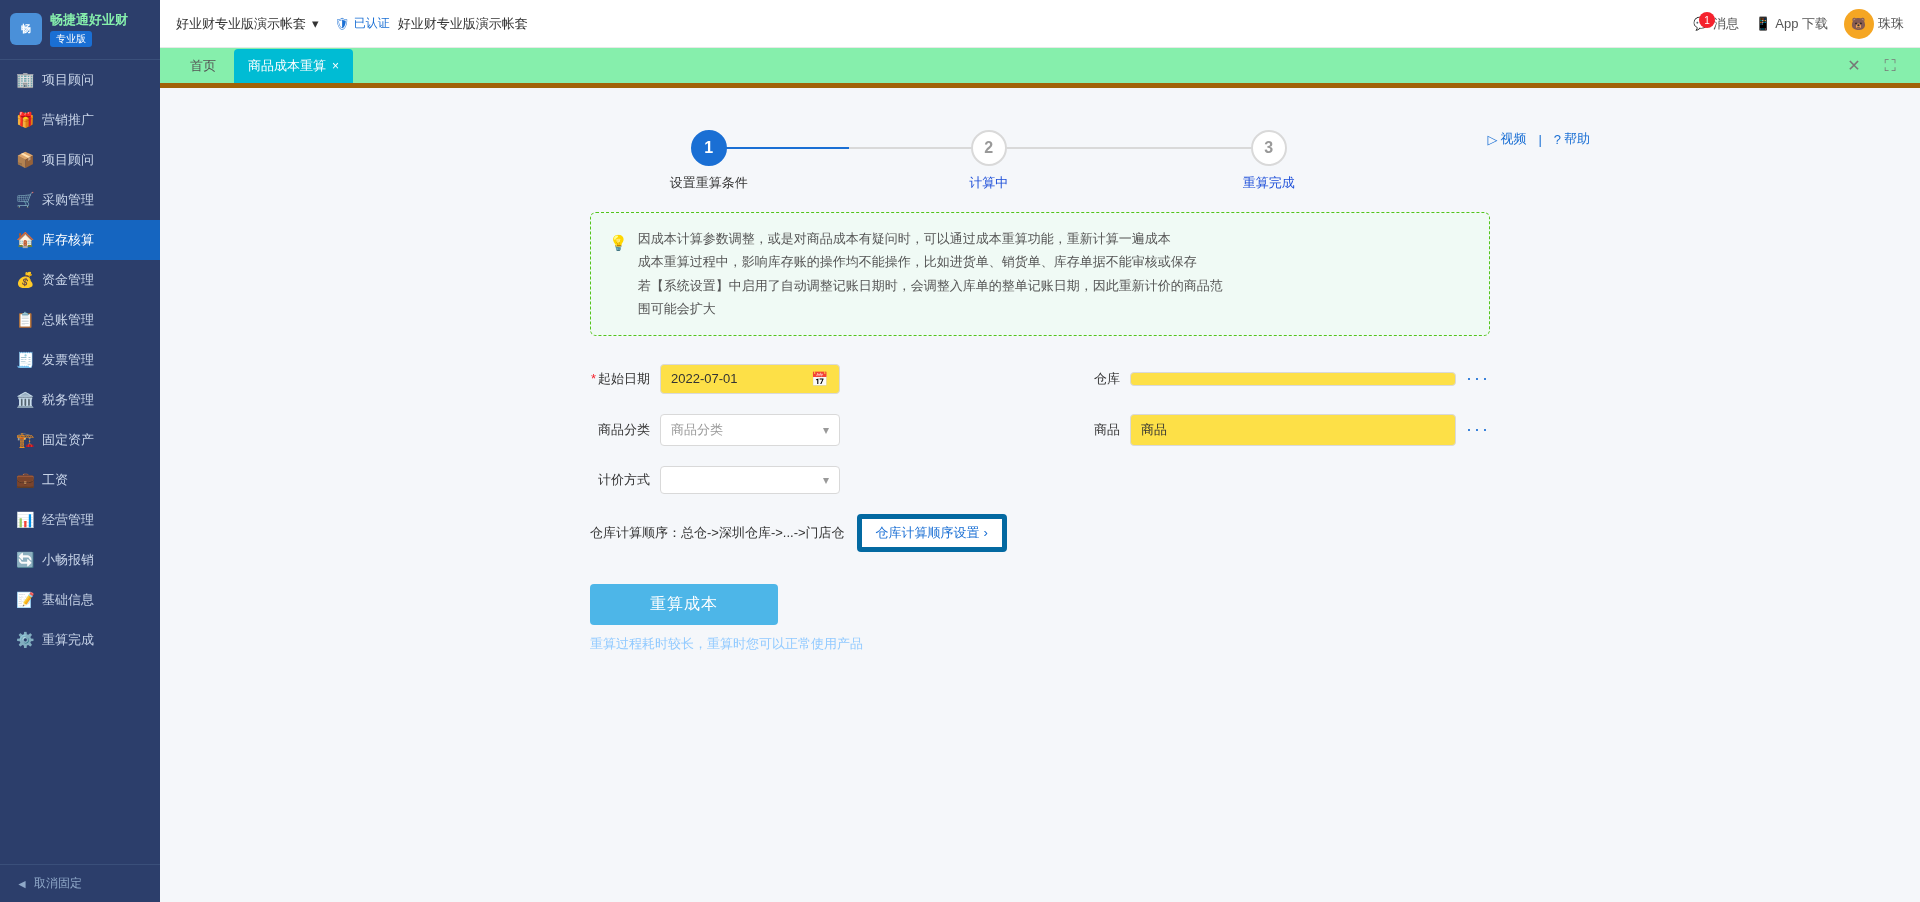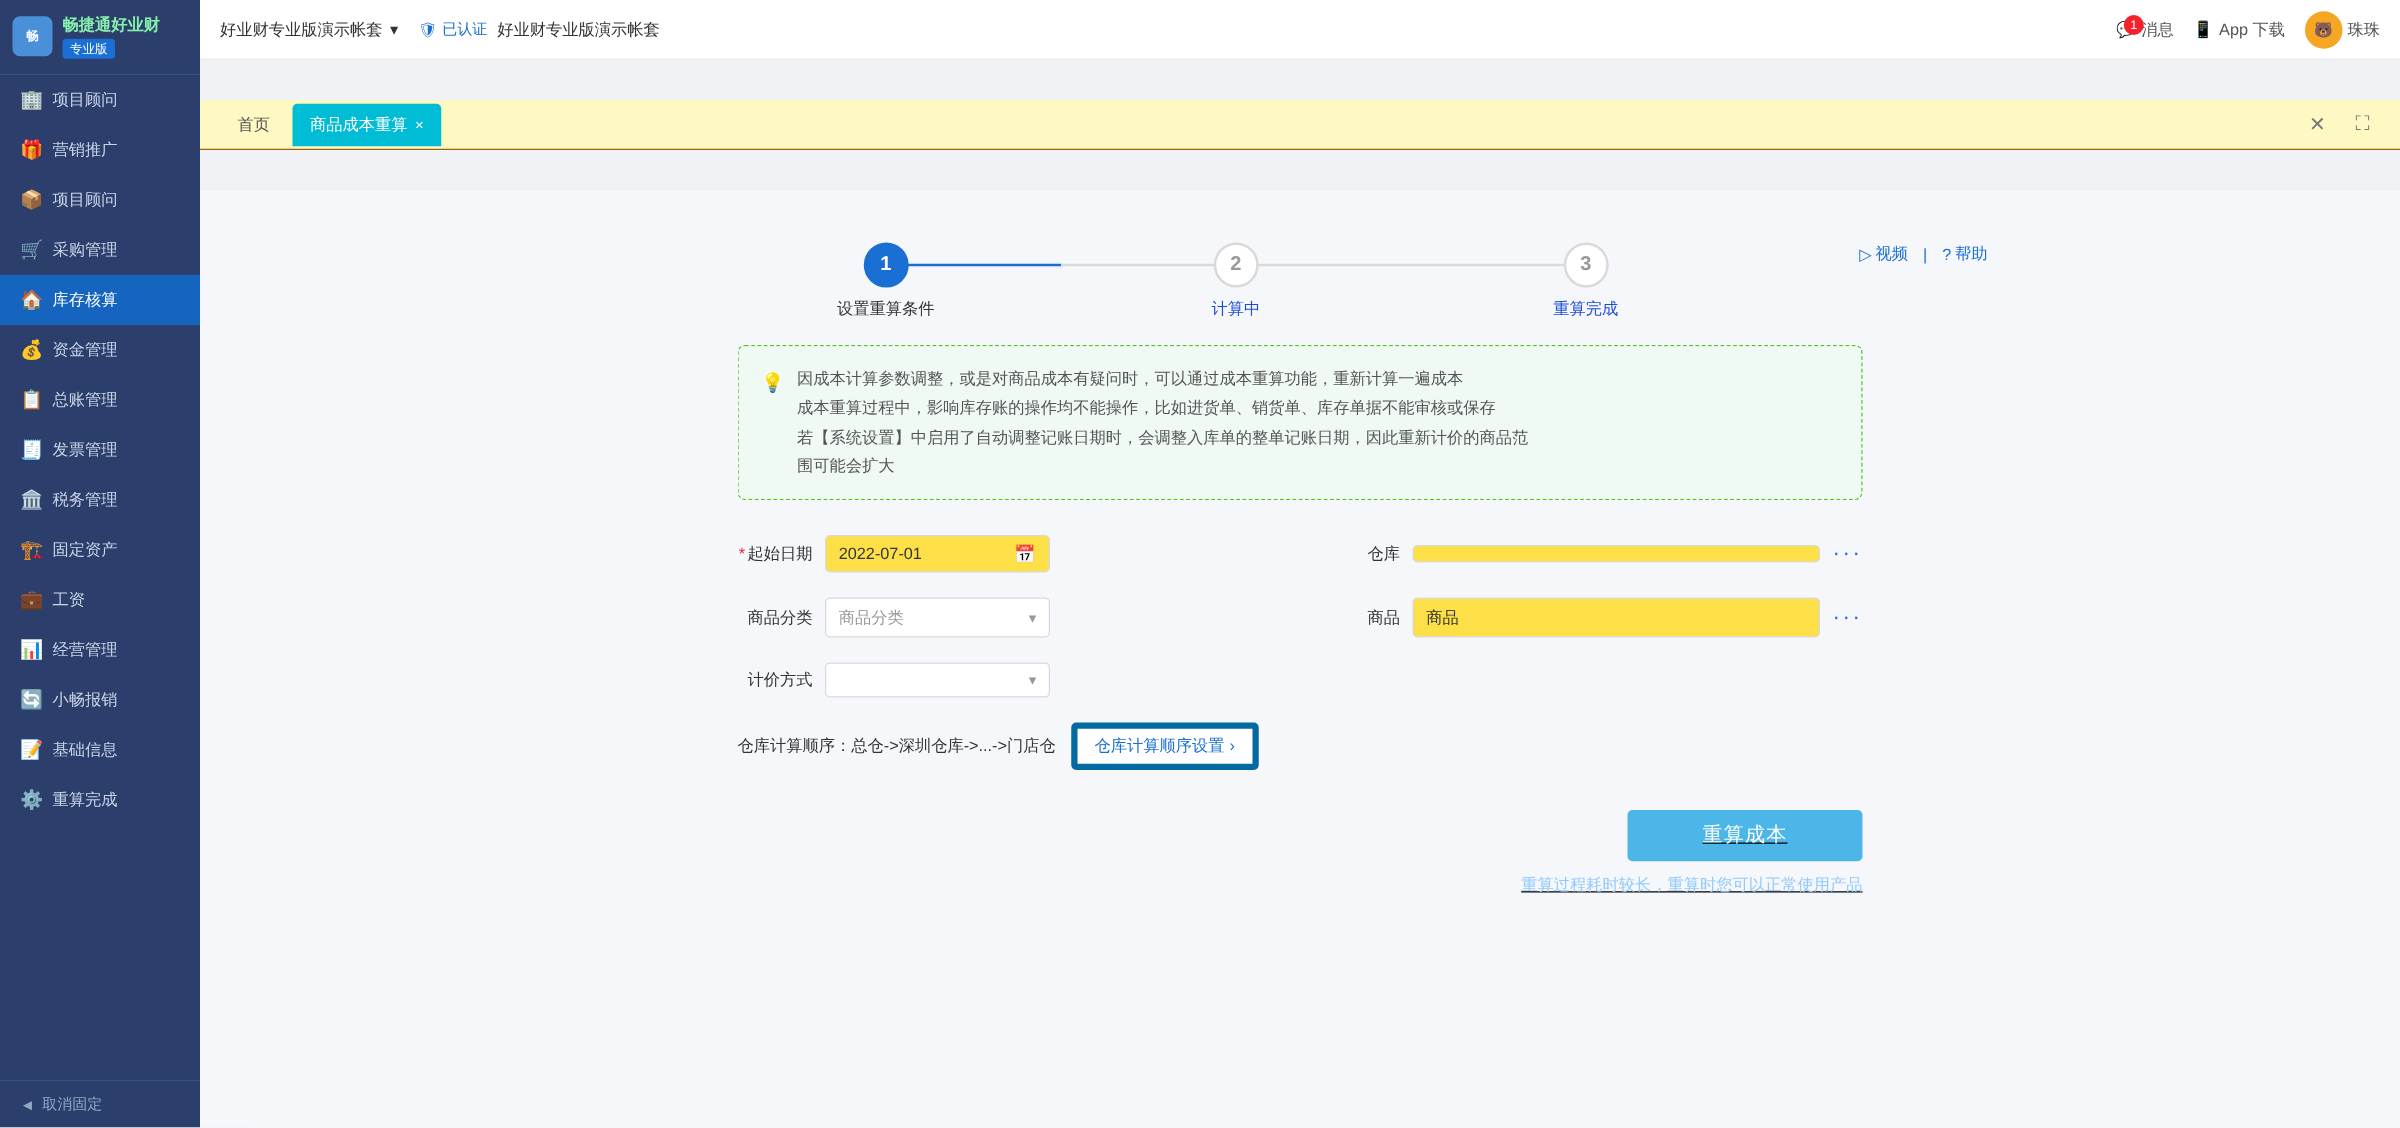"好业财专业版演示帐套" .main-area { gap: 32px -> none }
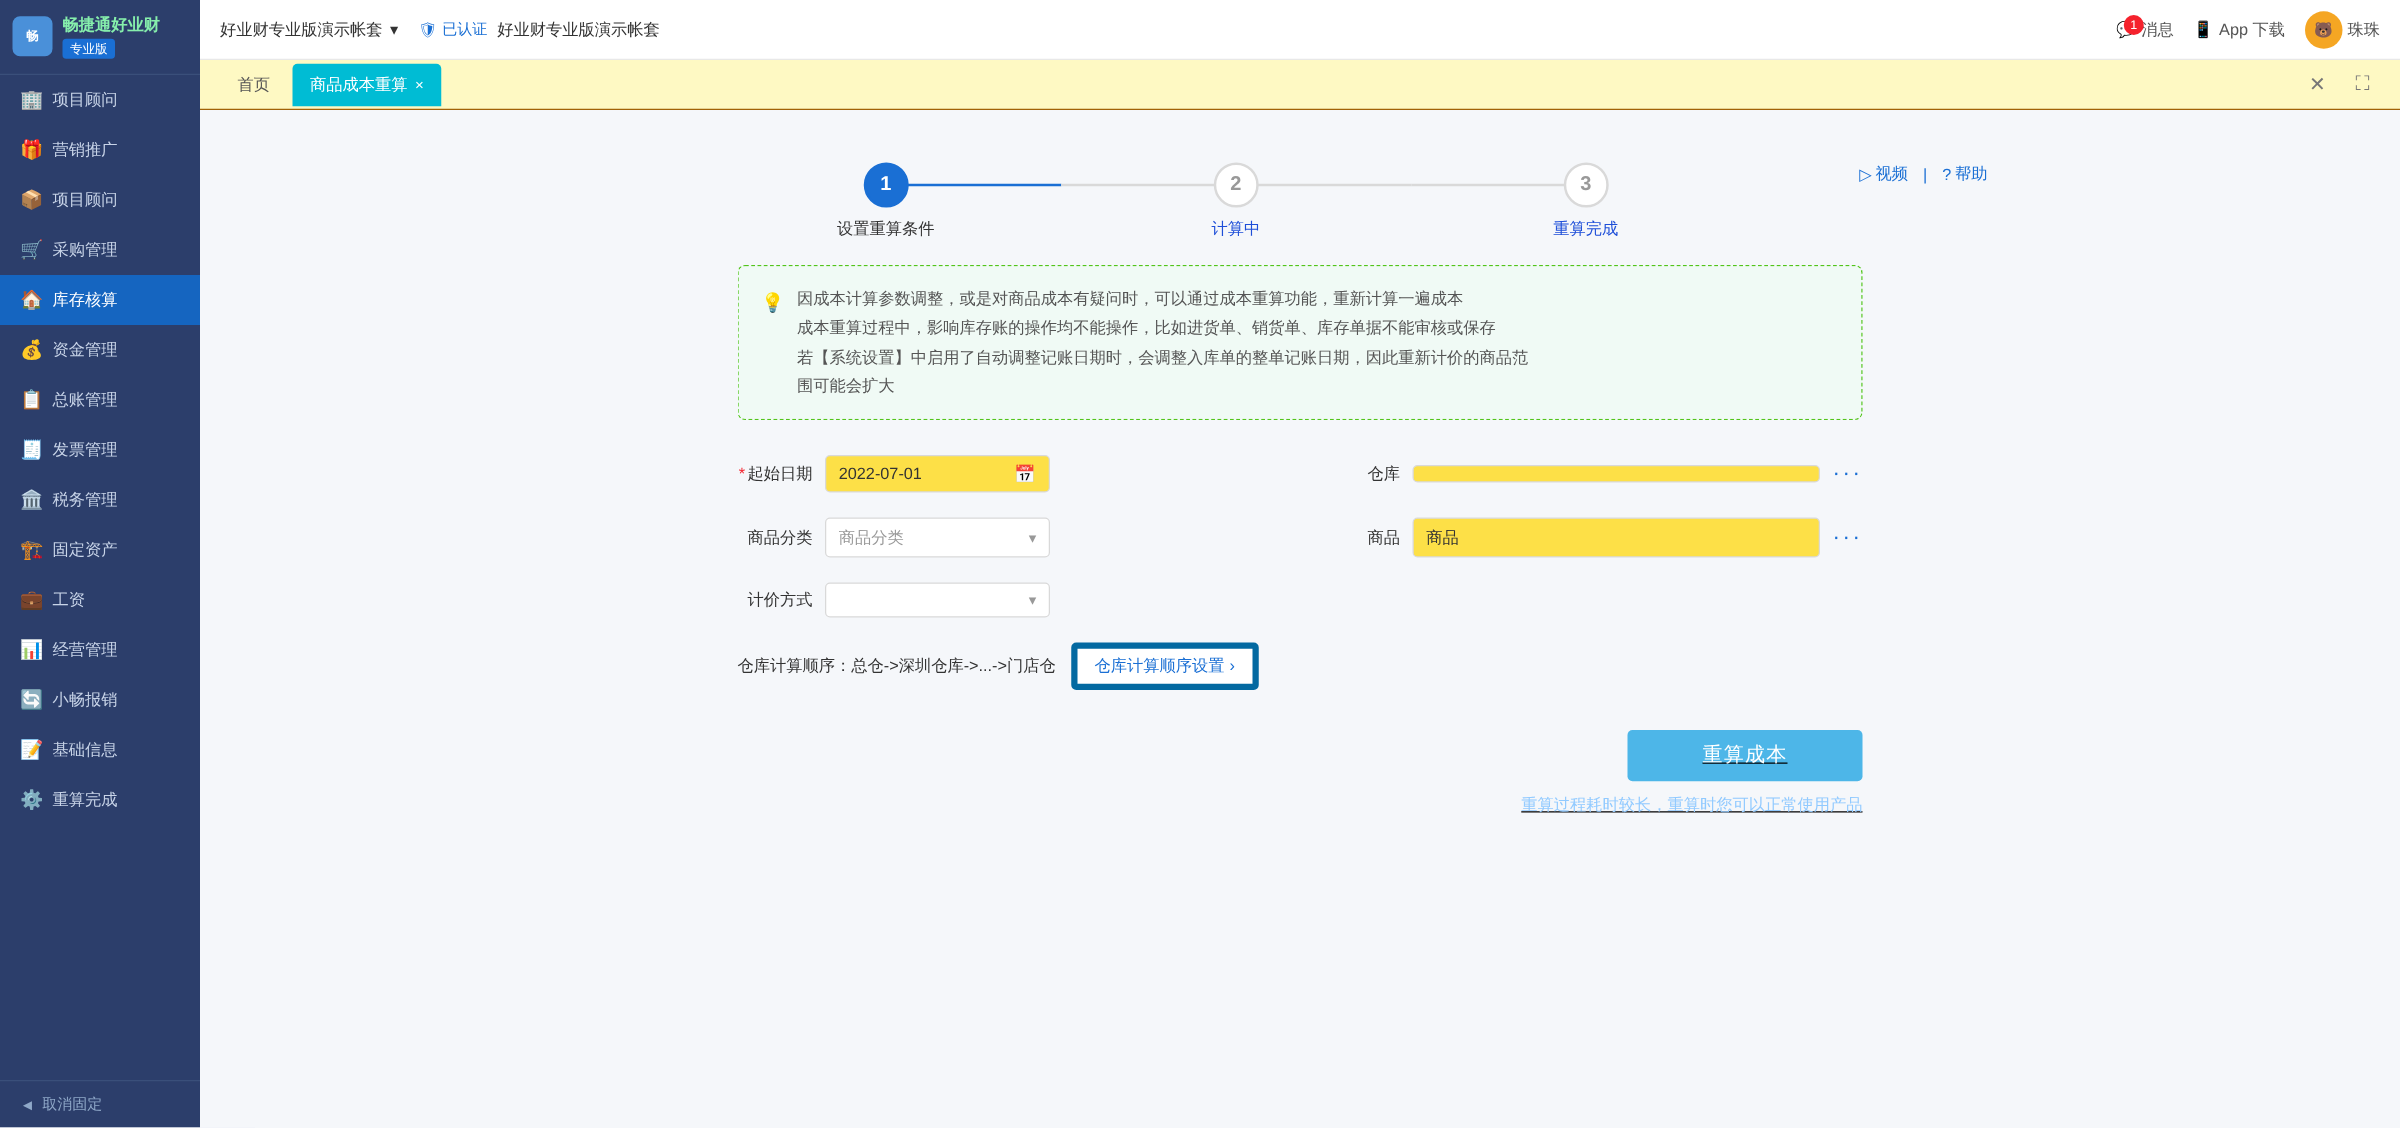"首页" .tabbar { background: #fef9c3 -> #86efac; border-bottom: 1px solid #a16207 -> 5px solid #a16207 }
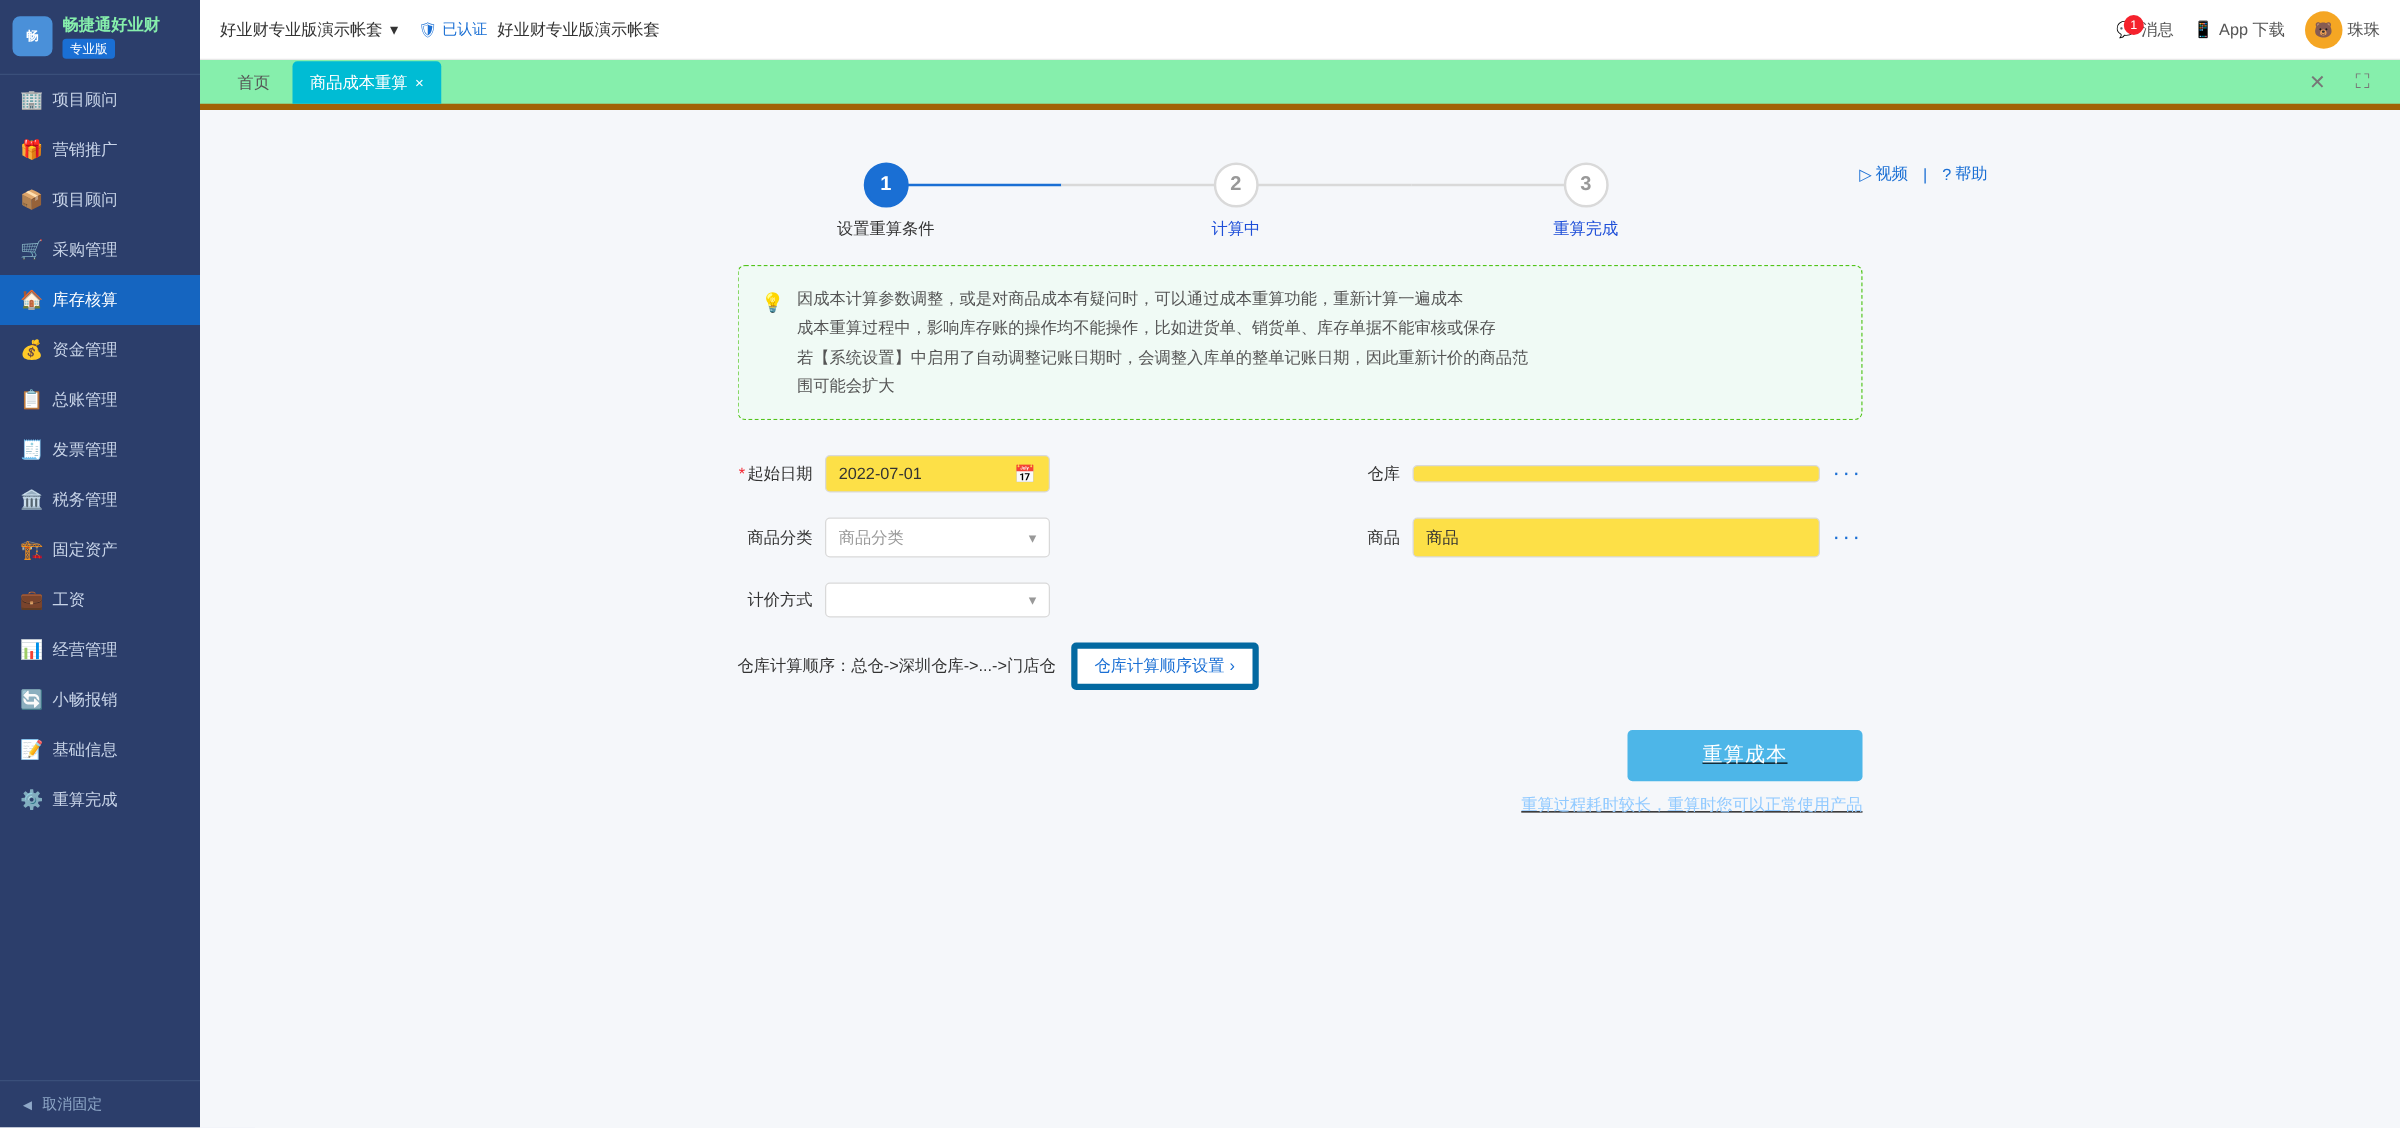"重算成本" .submit-area { align-items: flex-end -> flex-start; text-decoration: underline -> none }
